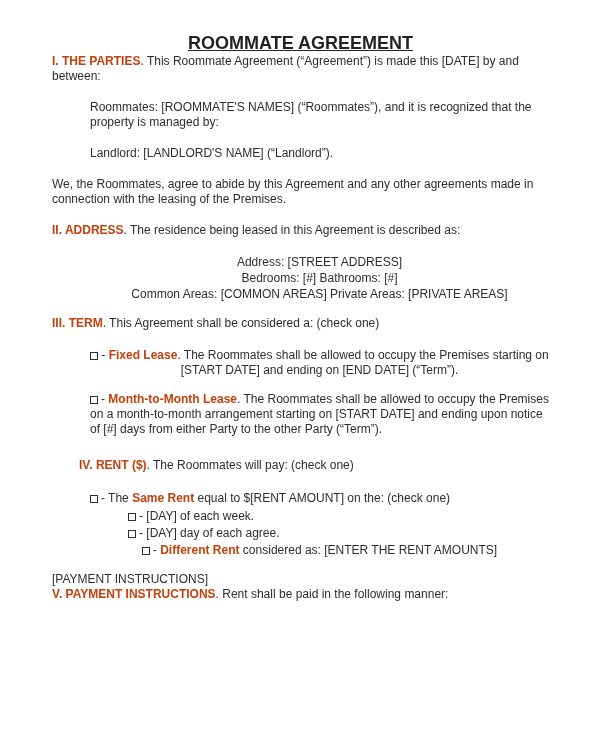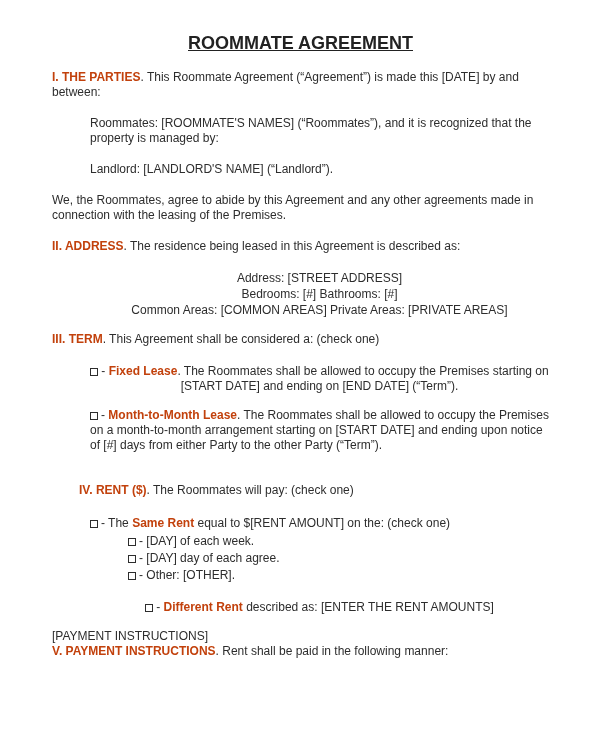"ROOMMATE AGREEMENT" .title { margin-bottom: 16px -> none }
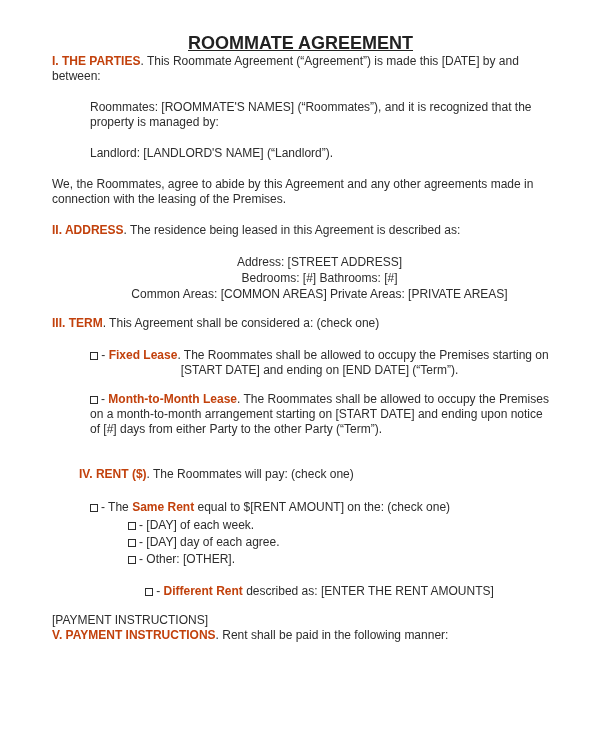"- Month-to-Month Lease. The Roommates" .mb19 { margin-bottom: 30px -> 21px }
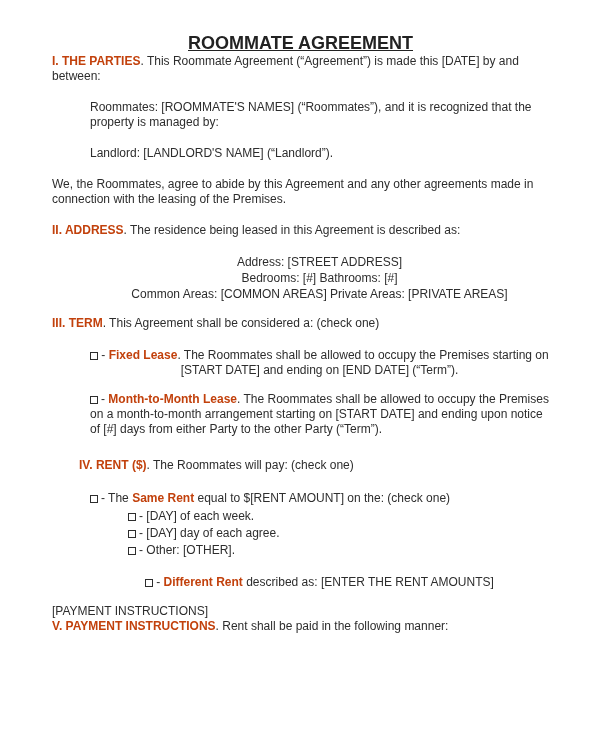"- Other: [OTHER]." p.para { html: <p><span></span><span>- Other: [OTHER].</span></p> -> none }
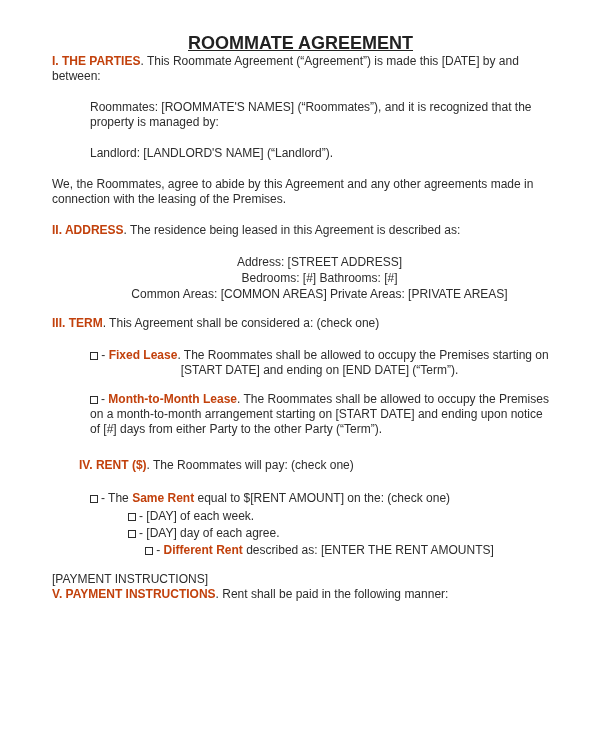"described as: [ENTER THE RENT" span { text: described -> considered }
